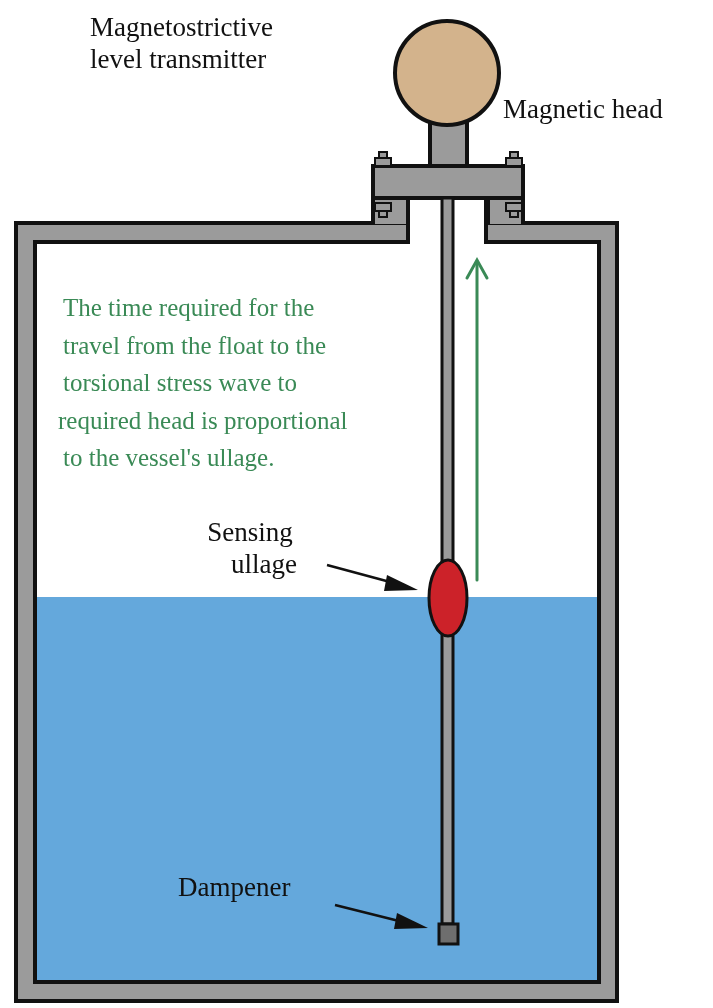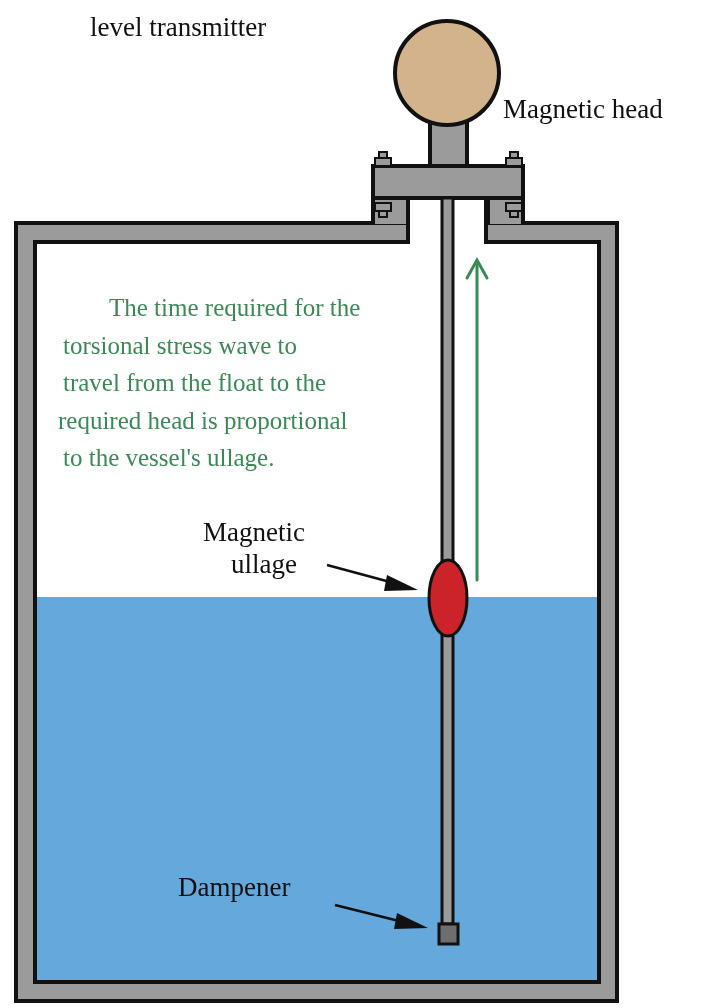"Magnetostrictive" div { html: none -> <div>Magnetostrictive</div> }
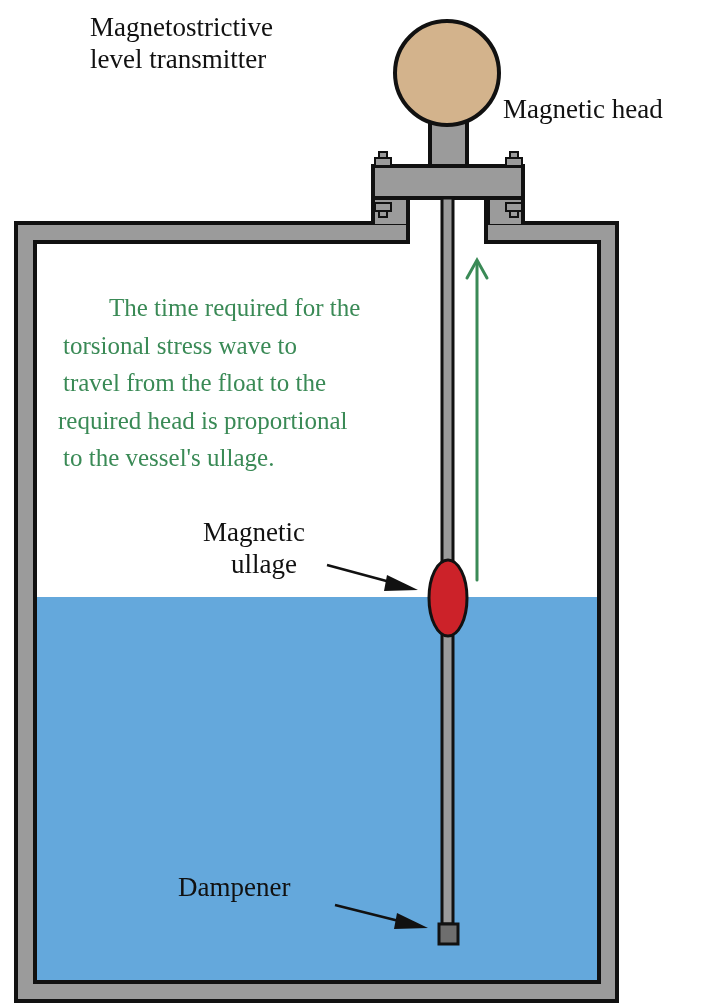"The time required for the" div { margin-left: 46px -> none }
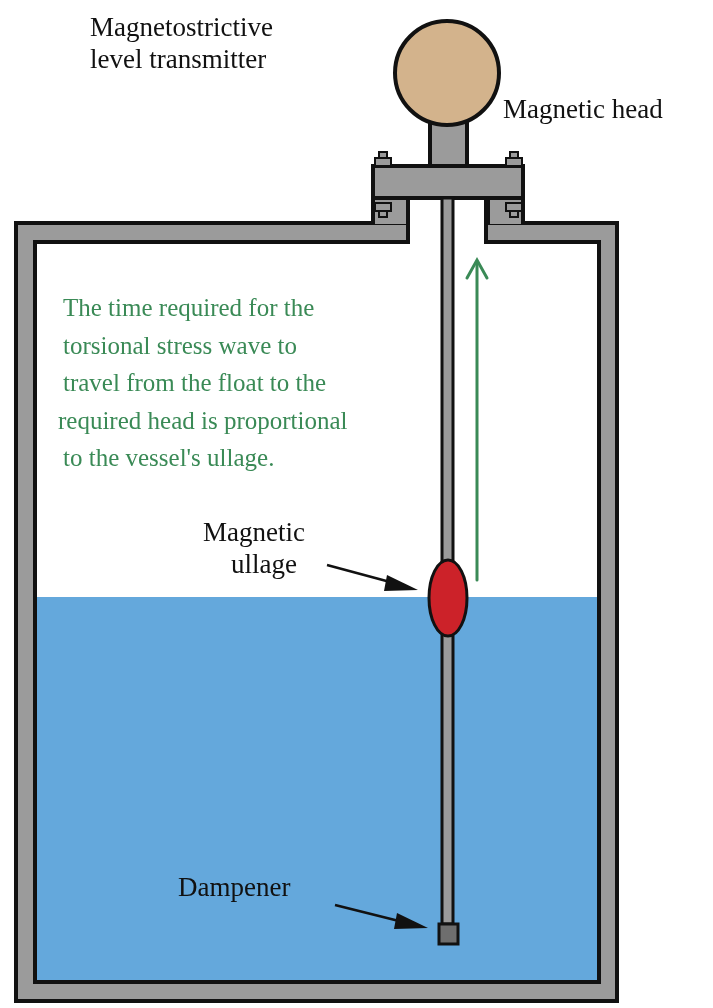"torsional stress wave to" div { order: before "travel from the float to" -> after "travel from the float to" }
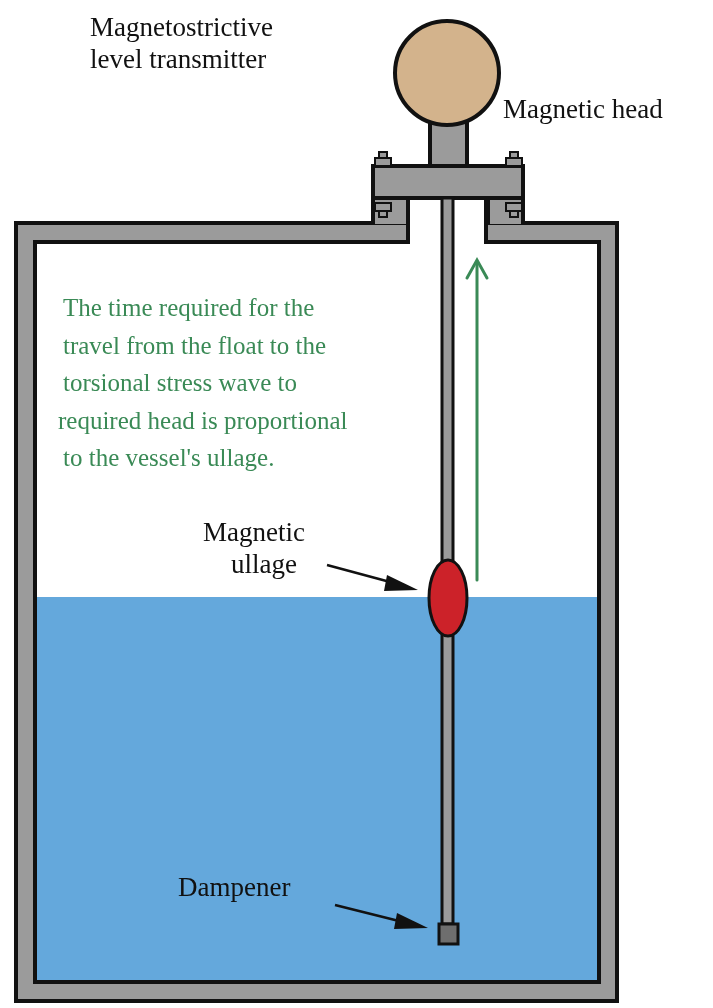"Magnetic" div { text: Magnetic -> Sensing }
